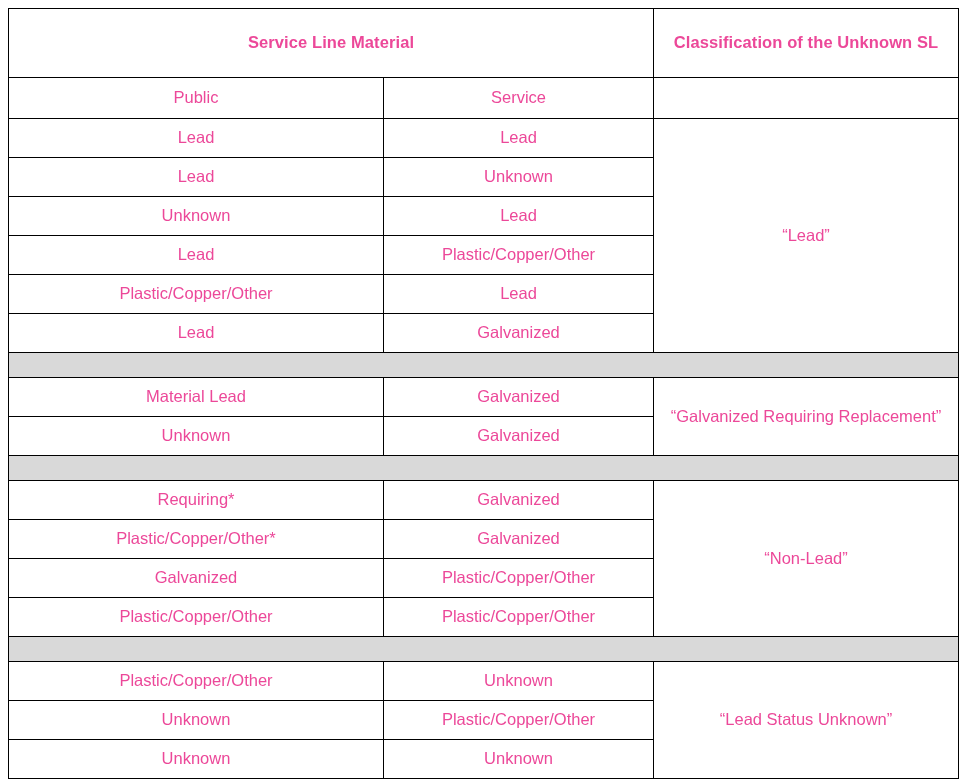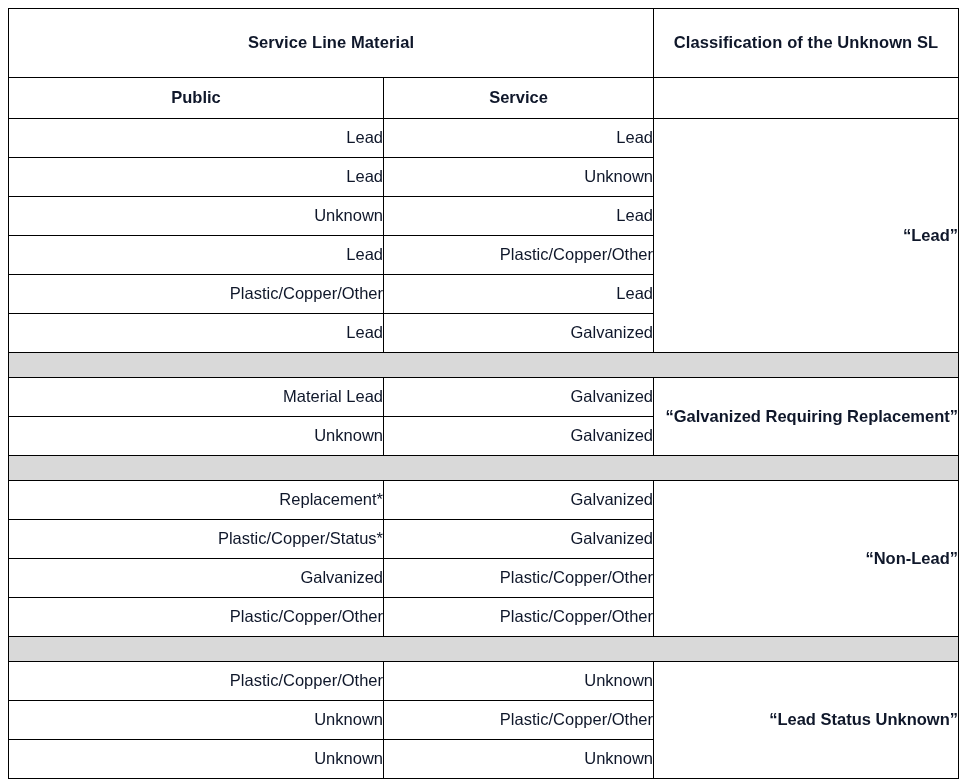"Service Line Material" table.sl-table td { color: #0f172a -> #ec4899 }
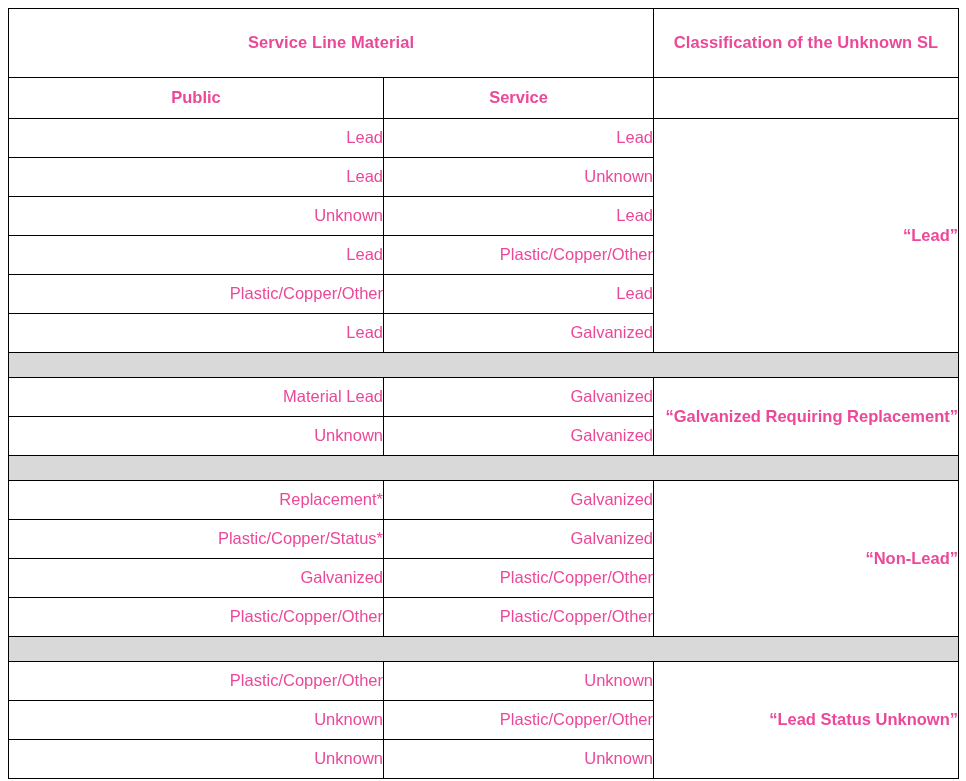"Public" td.hdr-gray { font-weight: bold -> normal }
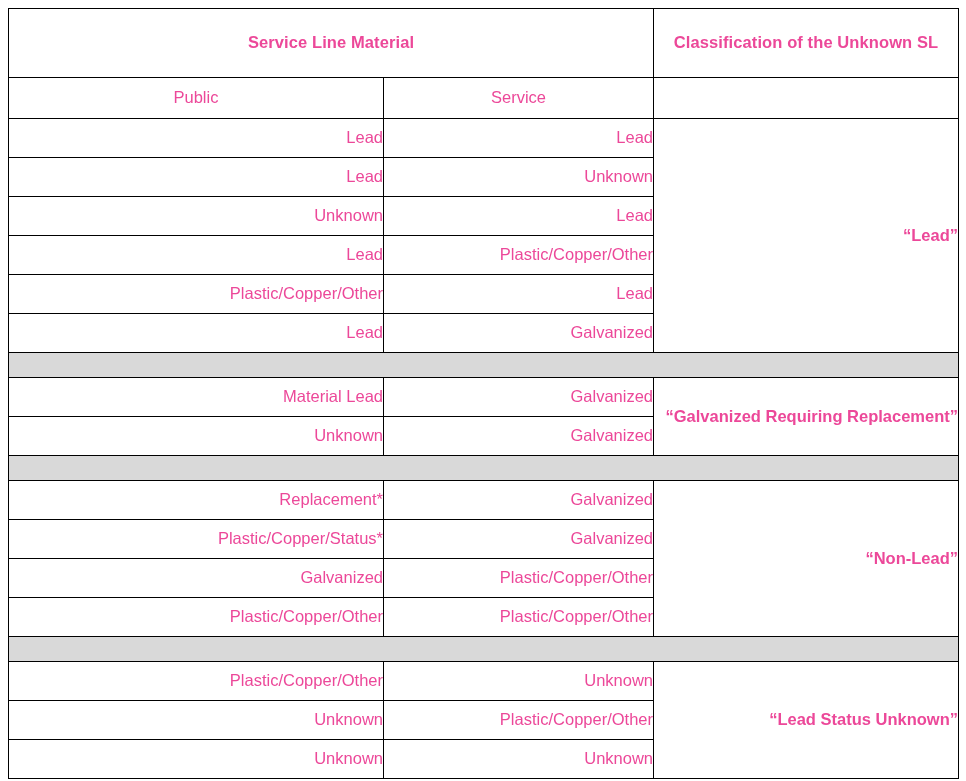"Lead" tr.data-row td { text-align: right -> none }
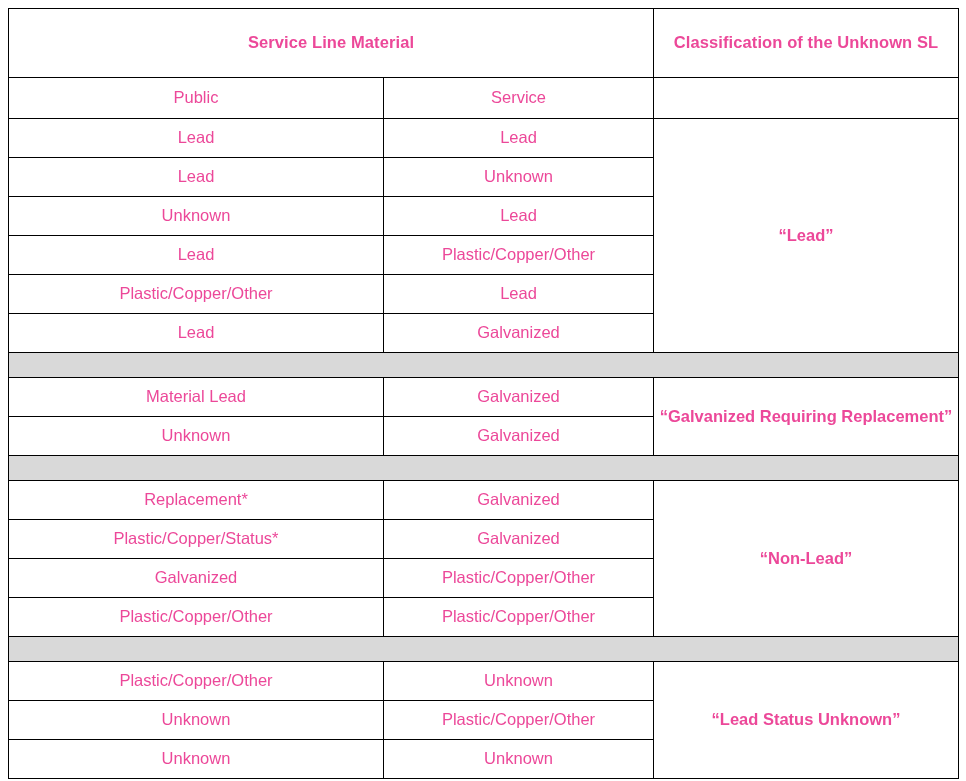"“Lead”" td.class-cell { font-weight: bold -> normal }
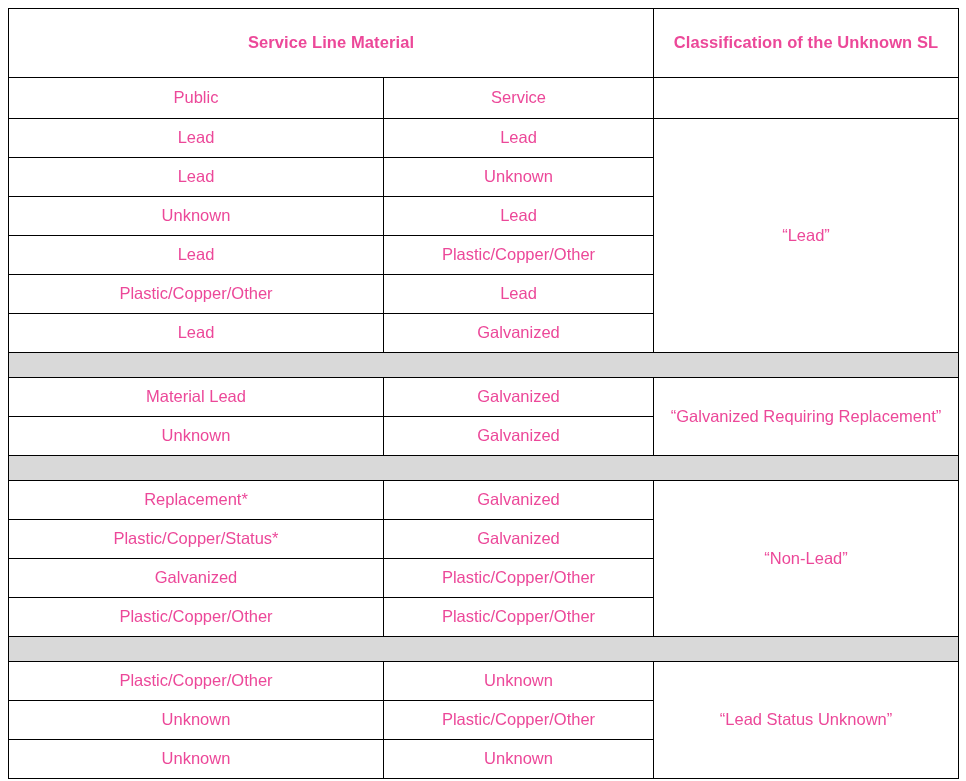"Replacement*" td.mat-cell { text: Replacement -> Requiring }
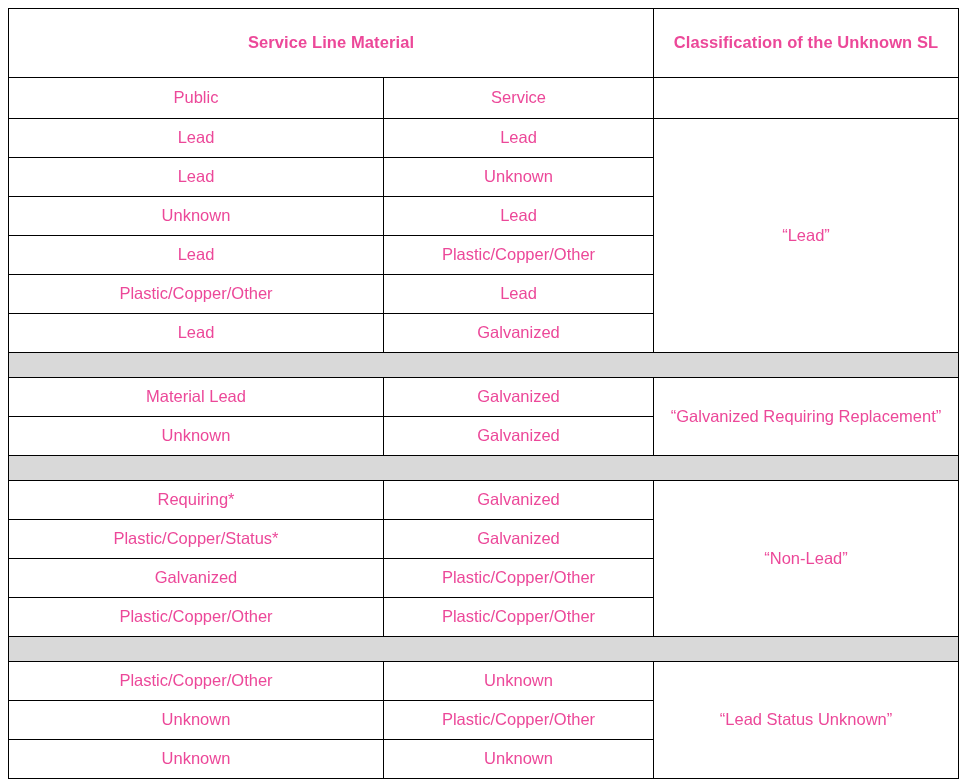"Plastic/Copper/Status*" td.mat-cell { text: Plastic/Copper/Status -> Plastic/Copper/Other }
